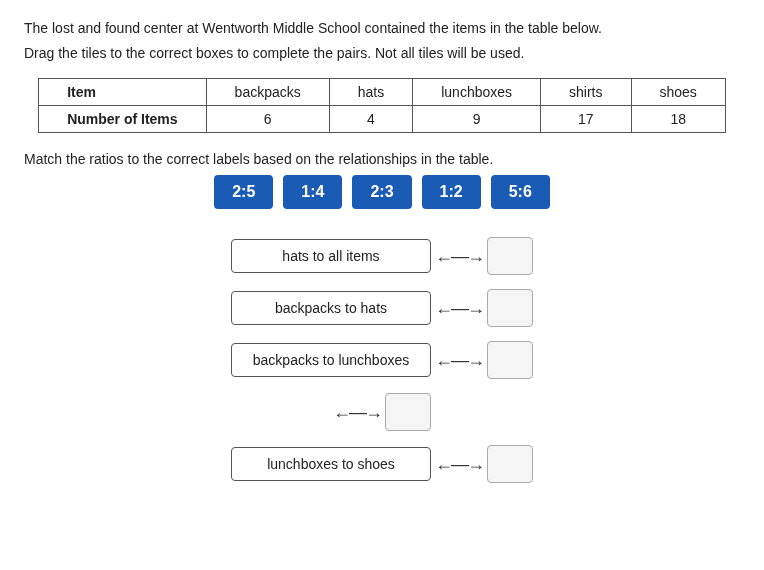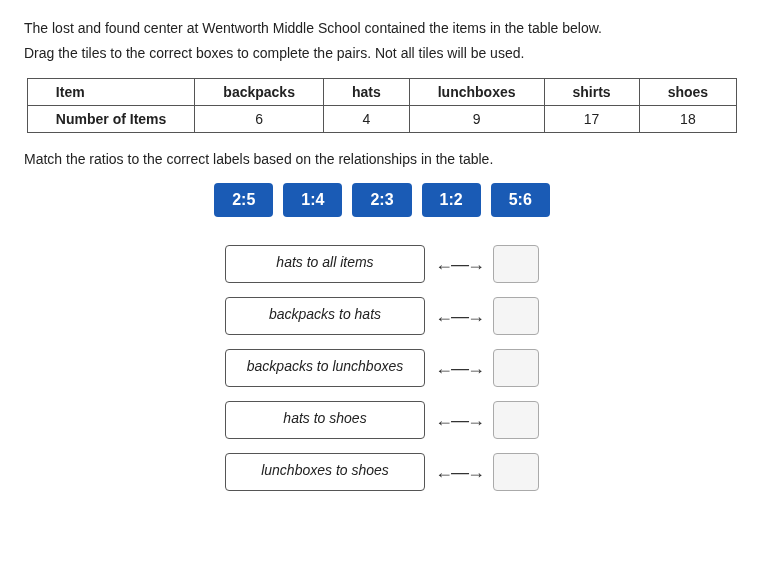"backpacks" table th { font-weight: bold -> normal }
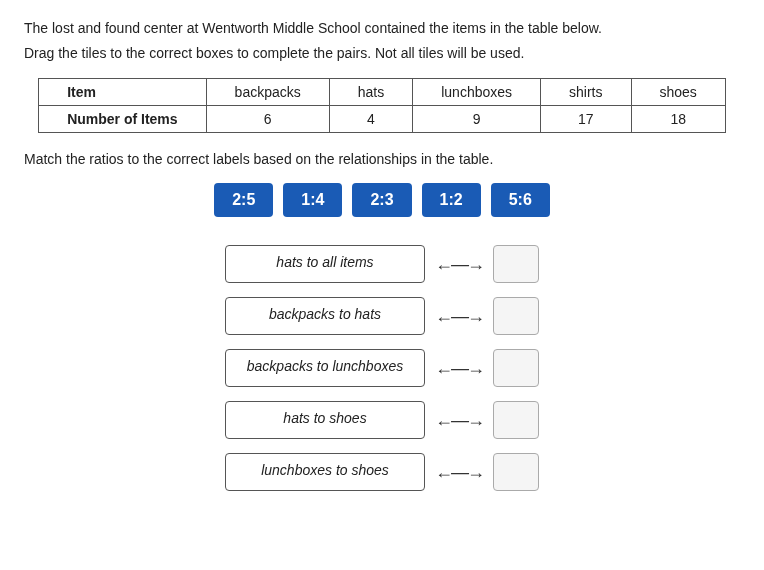"Match the ratios to the" .match-instruction { margin-bottom: 16px -> none }
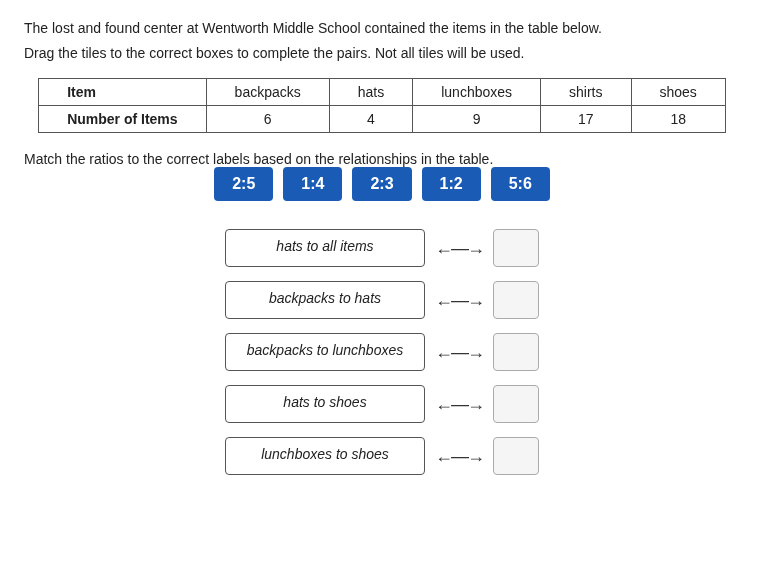"2:5" .tile { margin-top: none -> 8px }
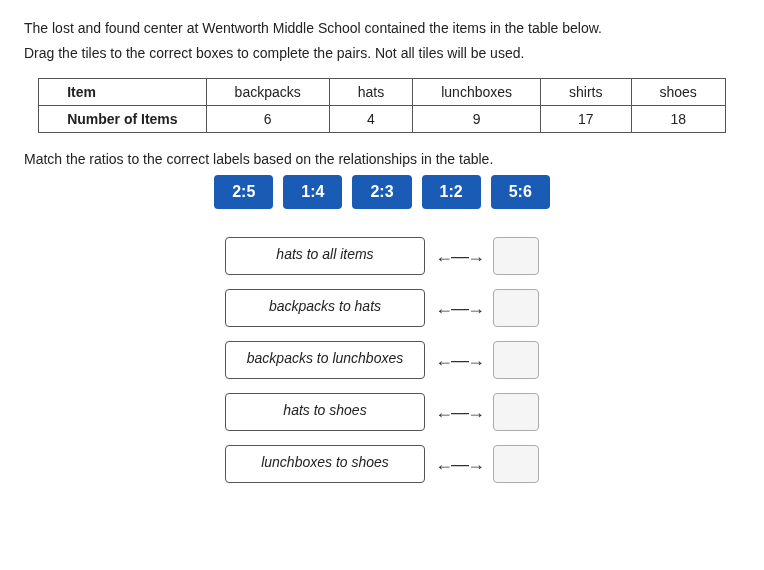"hats to all items" .pair-row { align-items: none -> center; font-style: italic -> none; gap: 10px -> 4px }
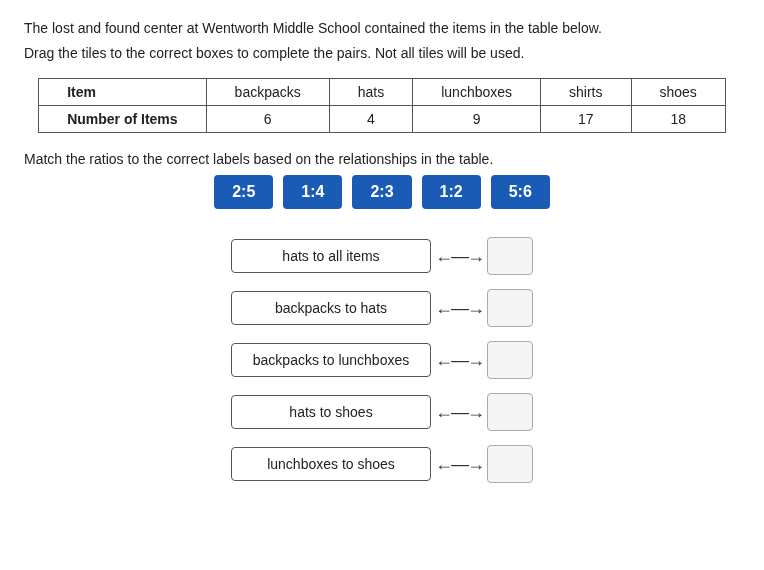"hats to shoes" div.pair-label { html: <div>hats to shoes</div> -> none }
